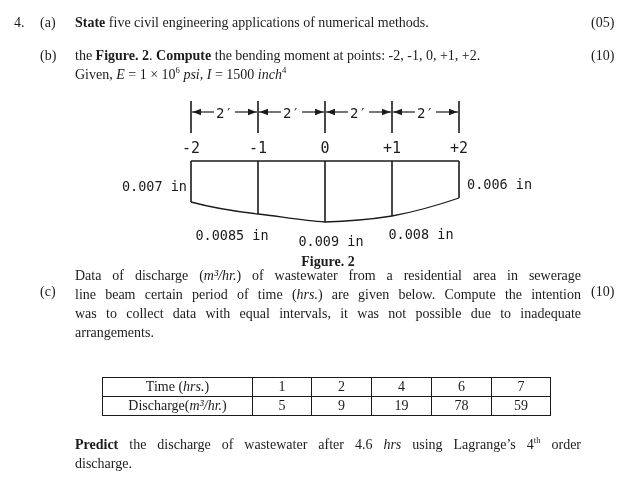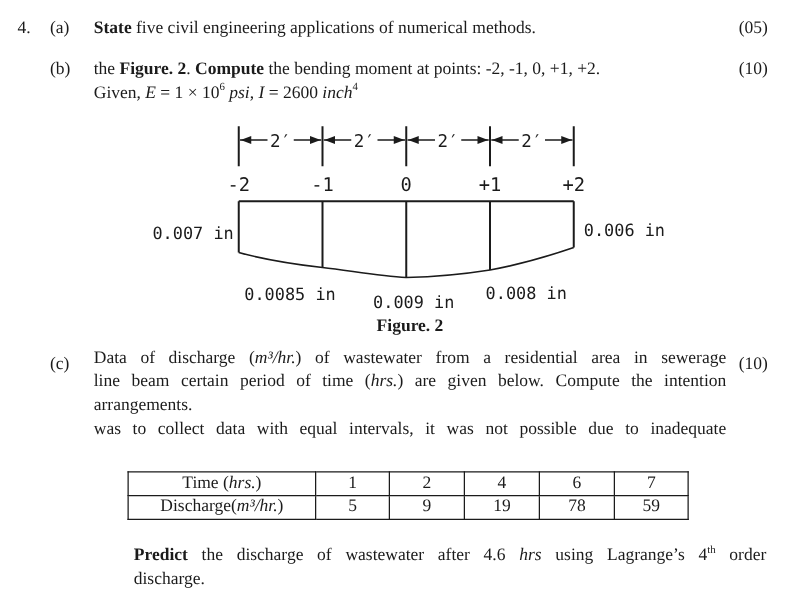"= 2600" span { text: 2600 -> 1500 }
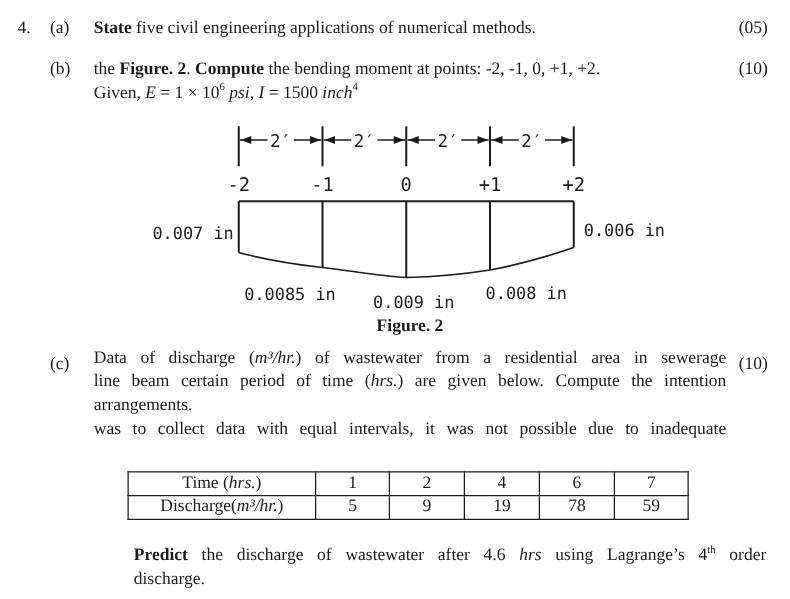"Data of discharge (m³/hr.) of" div.abs { top: 277px -> 266px }
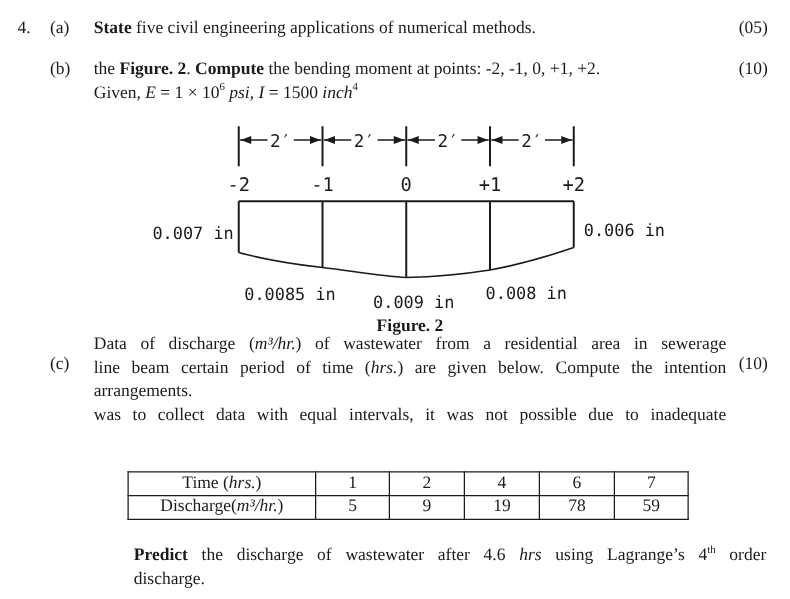"arrangements." span.line { order: before "was to collect data with" -> after "was to collect data with" }
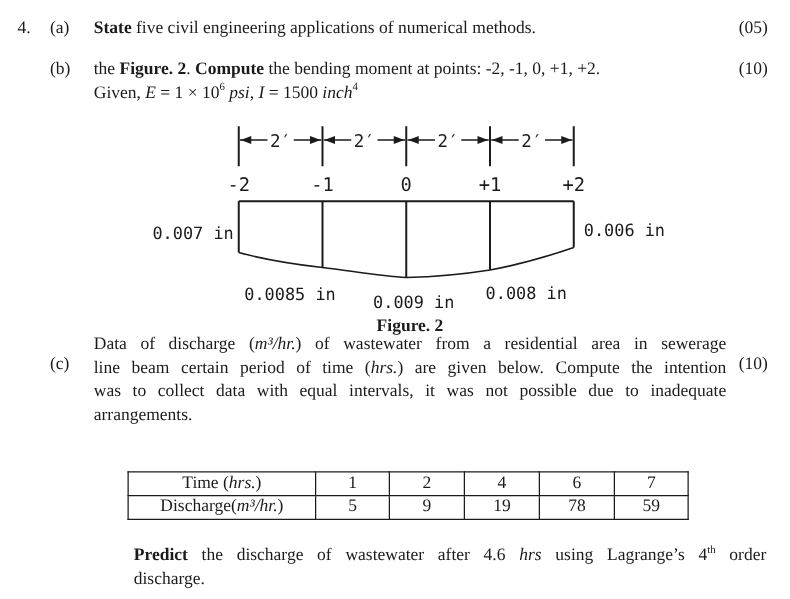"Predict the discharge of wastewater" div.abs { margin-left: 32px -> none }
